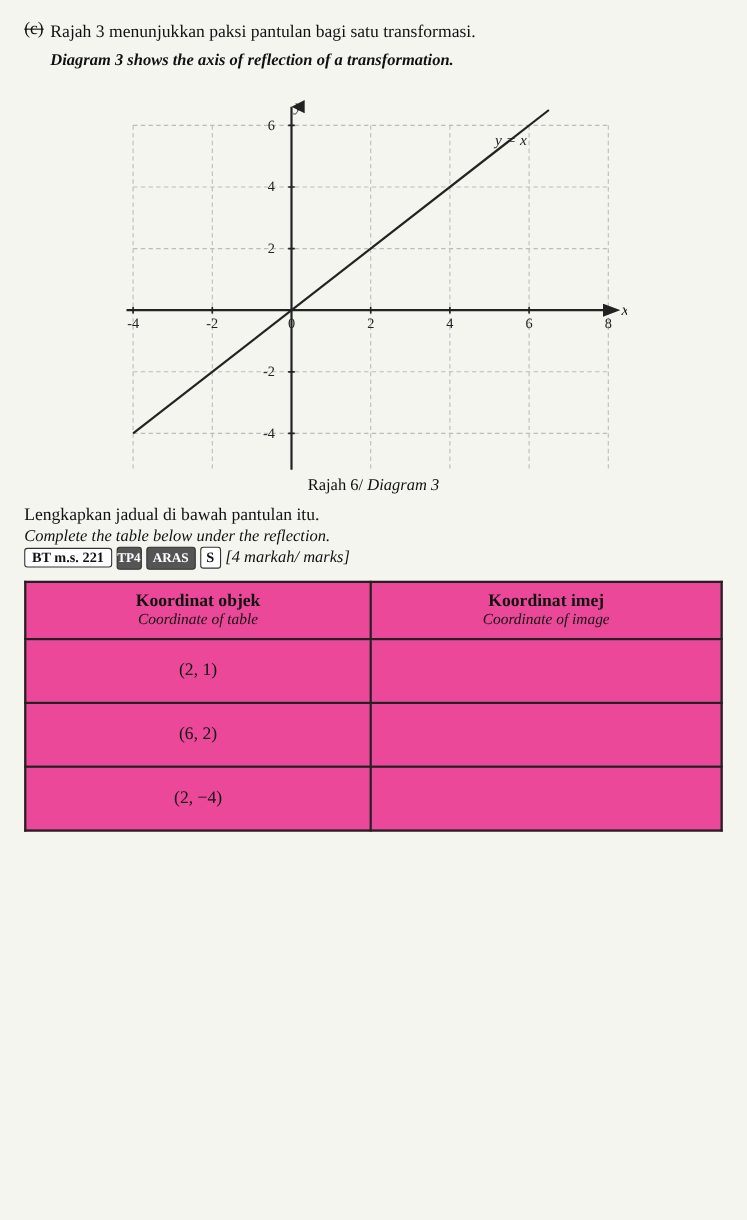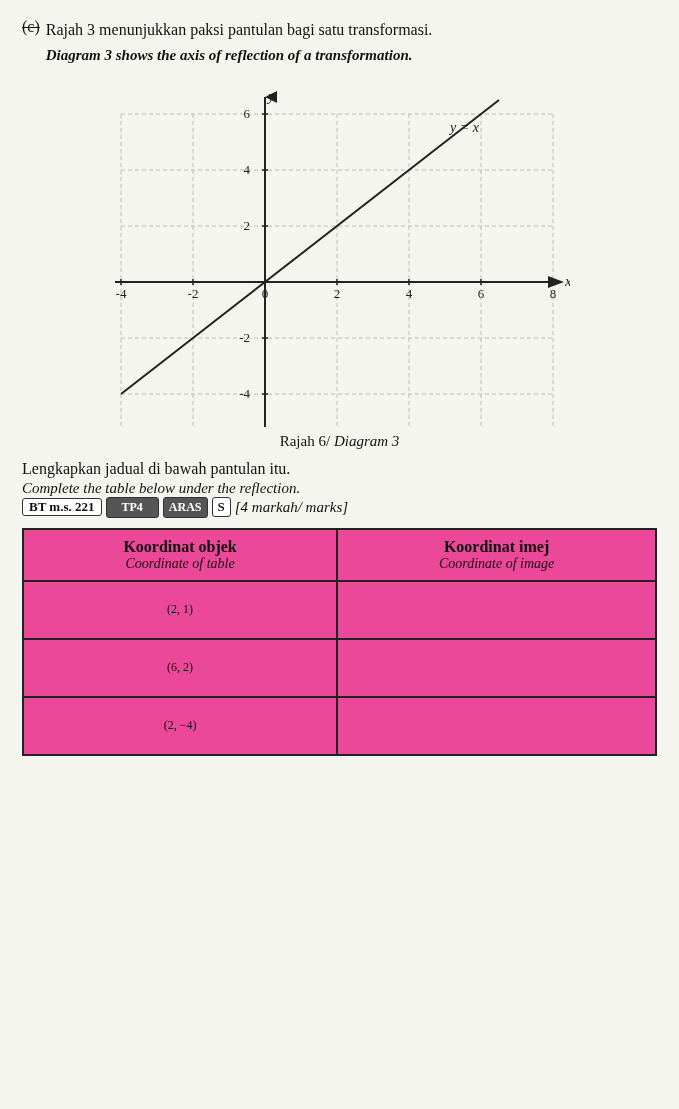"TP4" .badge-tp4 { padding: 2px 15px -> 2px 0 }
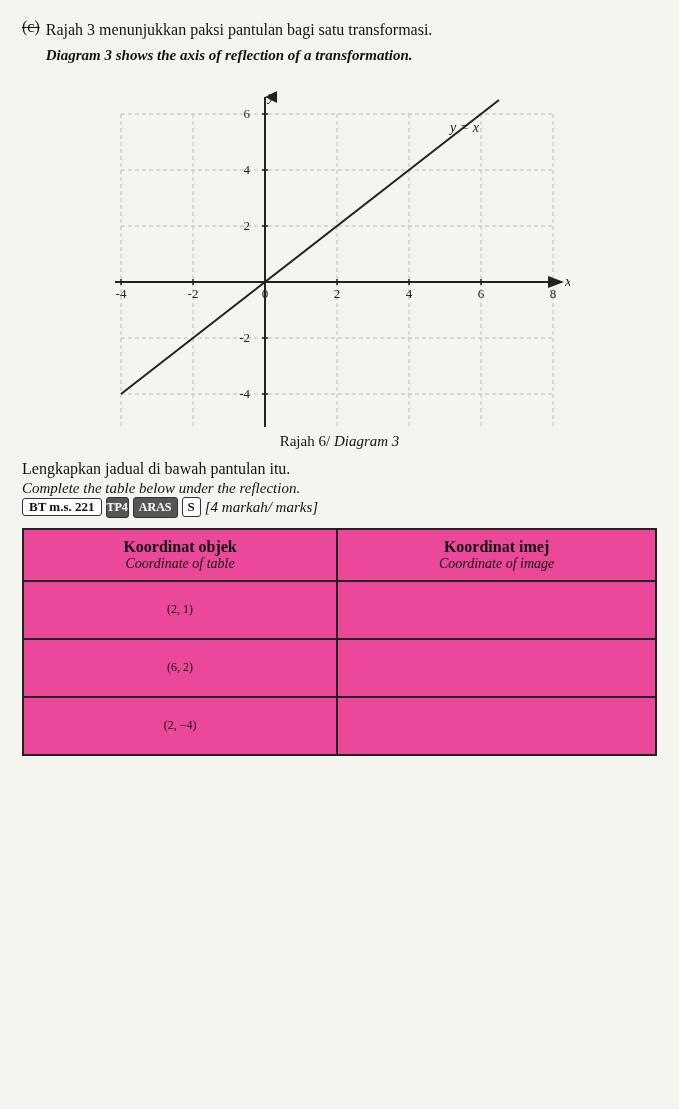"(2, 1)" .coord-table td { font-size: 12px -> 16px }
